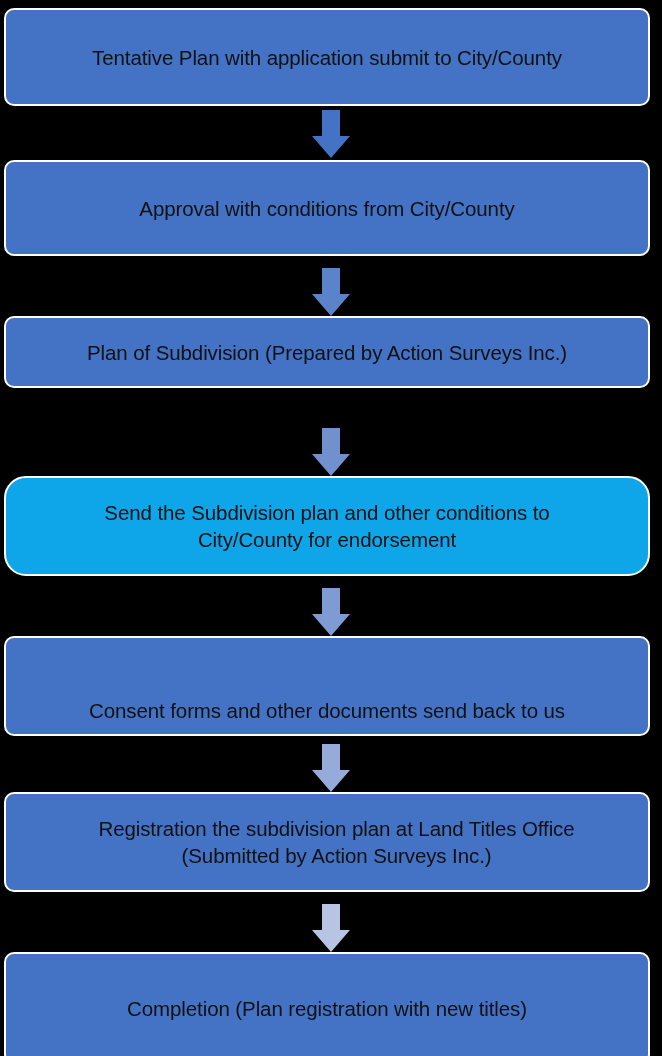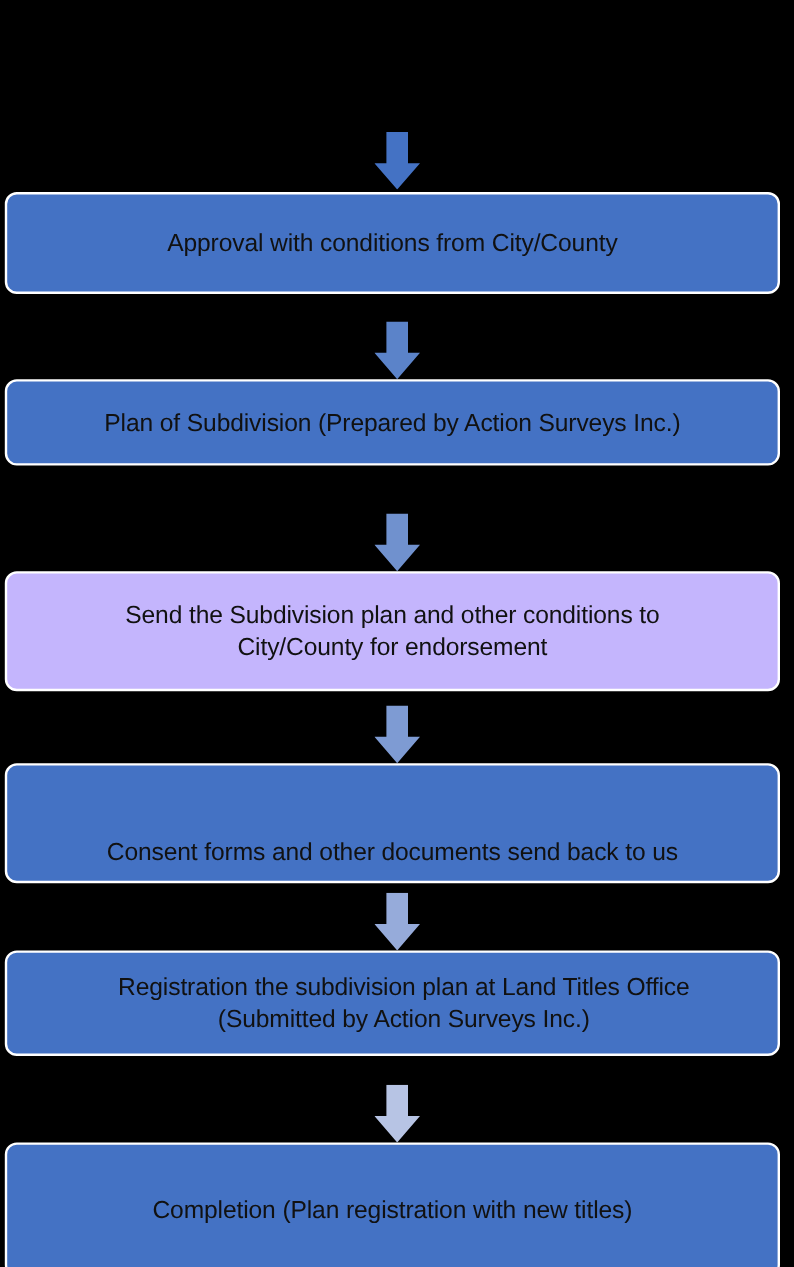"Tentative Plan with application submit" div.flow-step { html: none -> <div> <span>Tentative Plan with application submit to City/County</span> </div> }
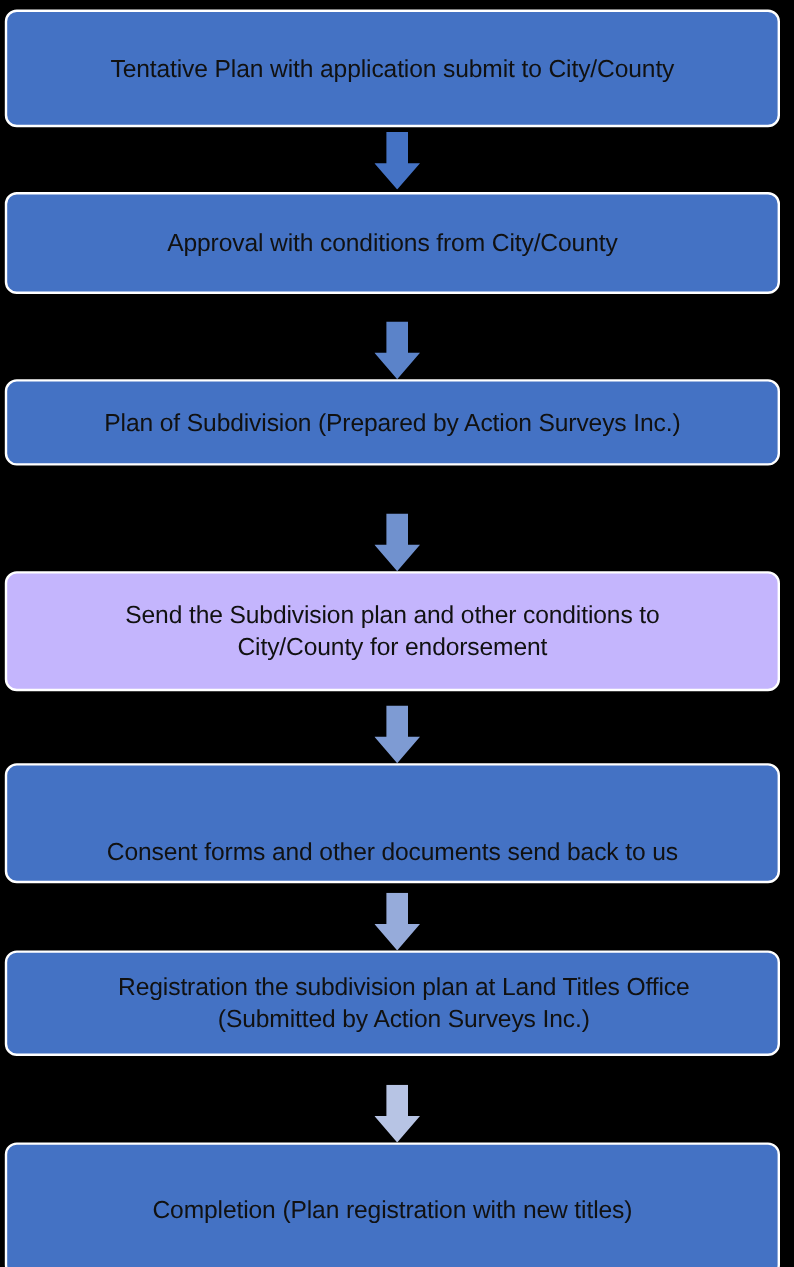"Approval with conditions from" #step-2 { height: 85px -> 96px }
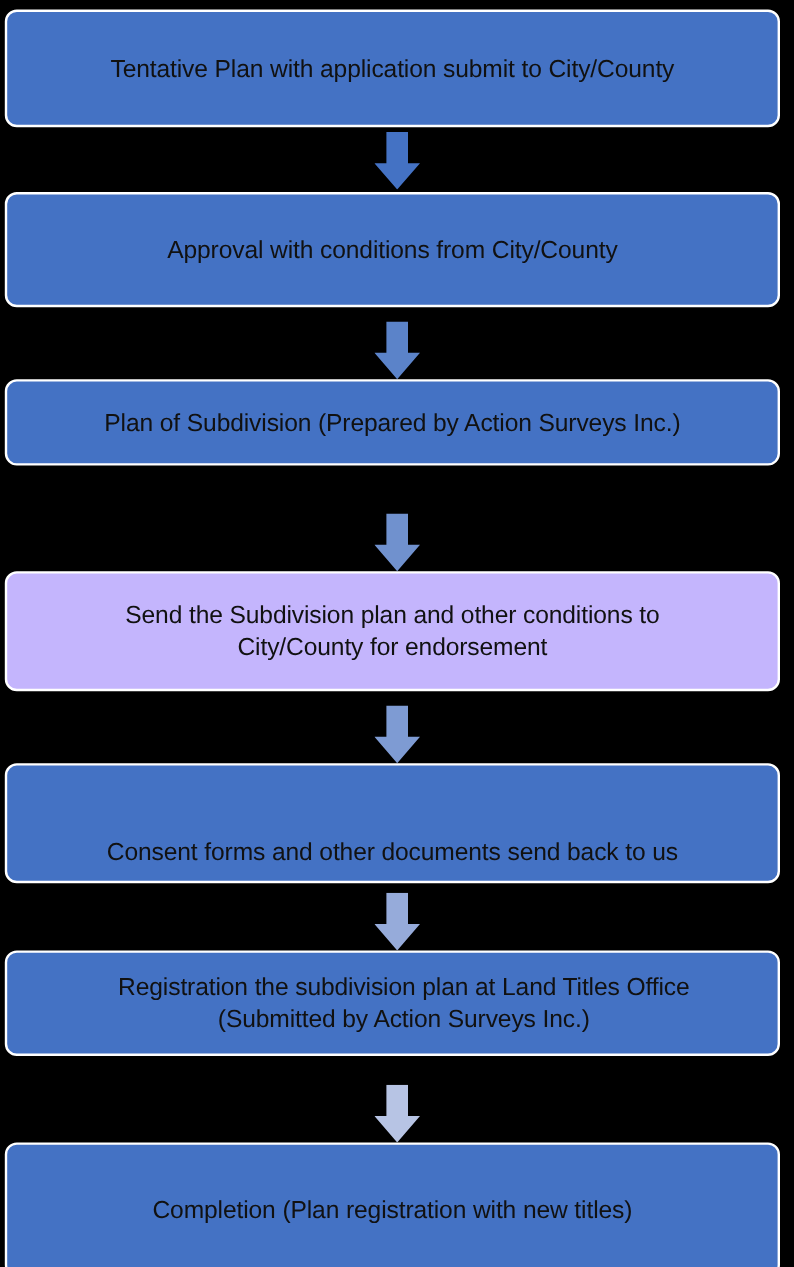"Send the Subdivision plan and" div.flow-step { background: #c4b5fd -> #0ea5e9; border-radius: none -> 22px }
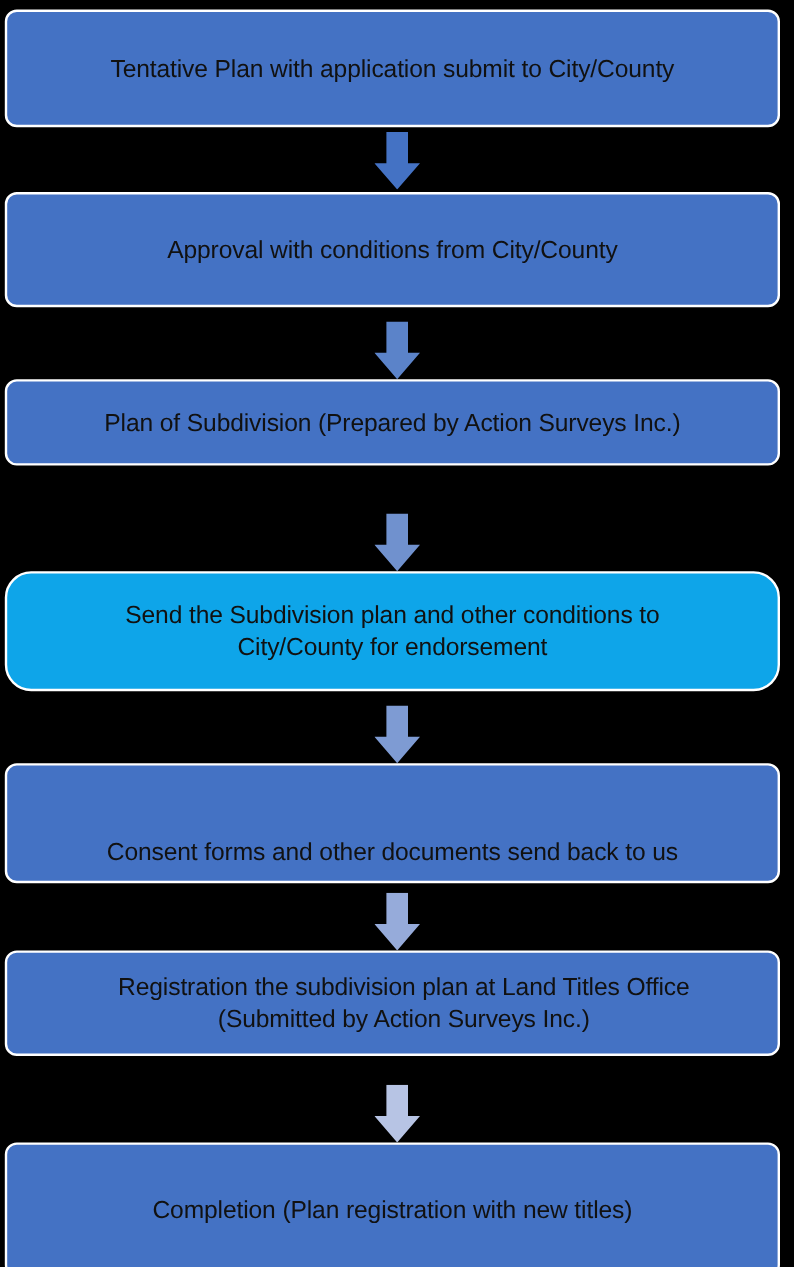"Registration the subdivision plan at" #step-6 { height: 88px -> 100px }
